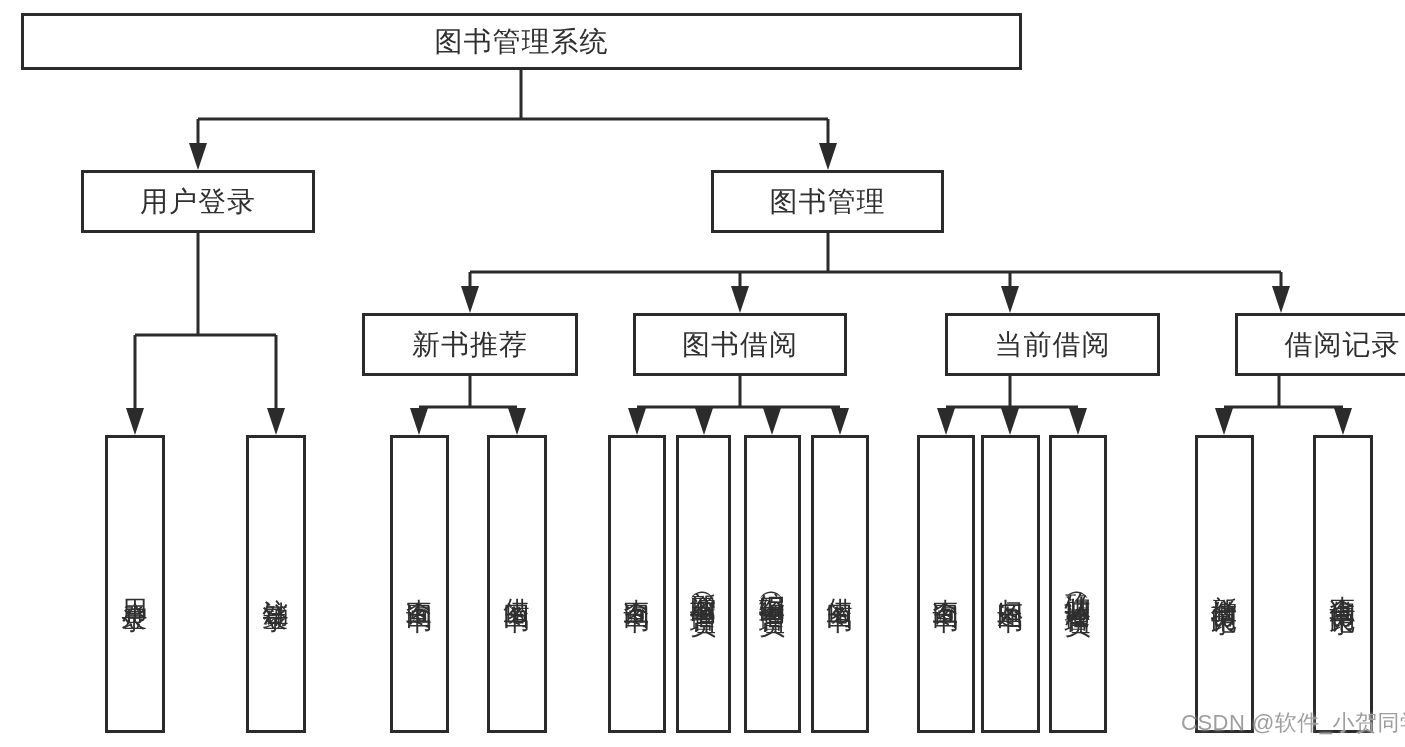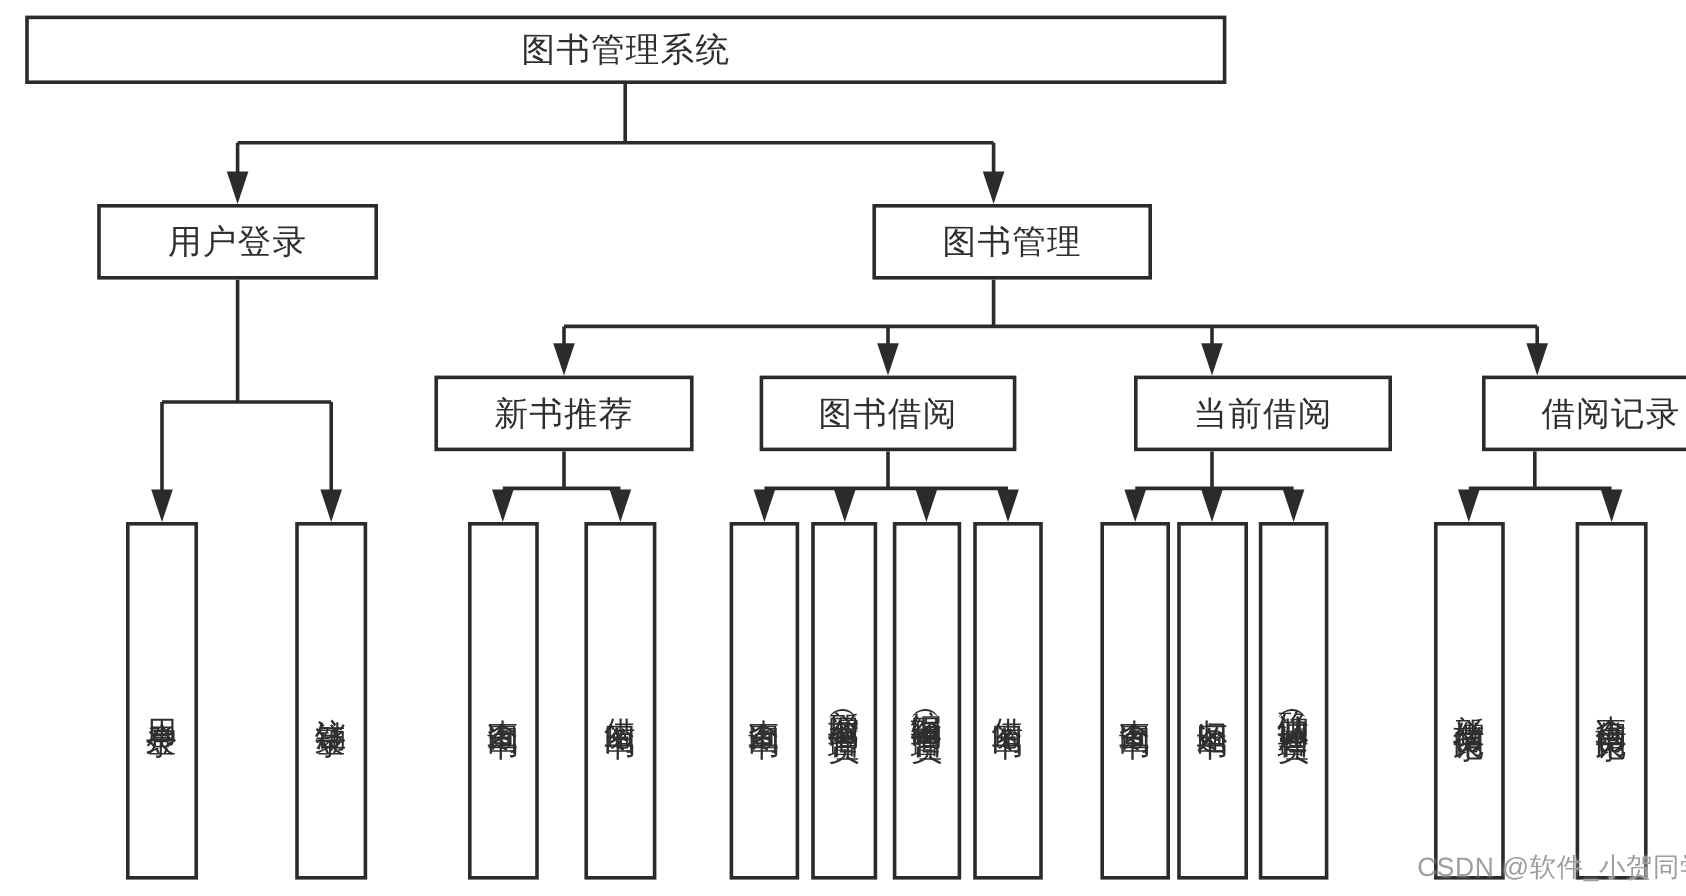"图书管理" .n-bm { margin-left: 16px -> none }
